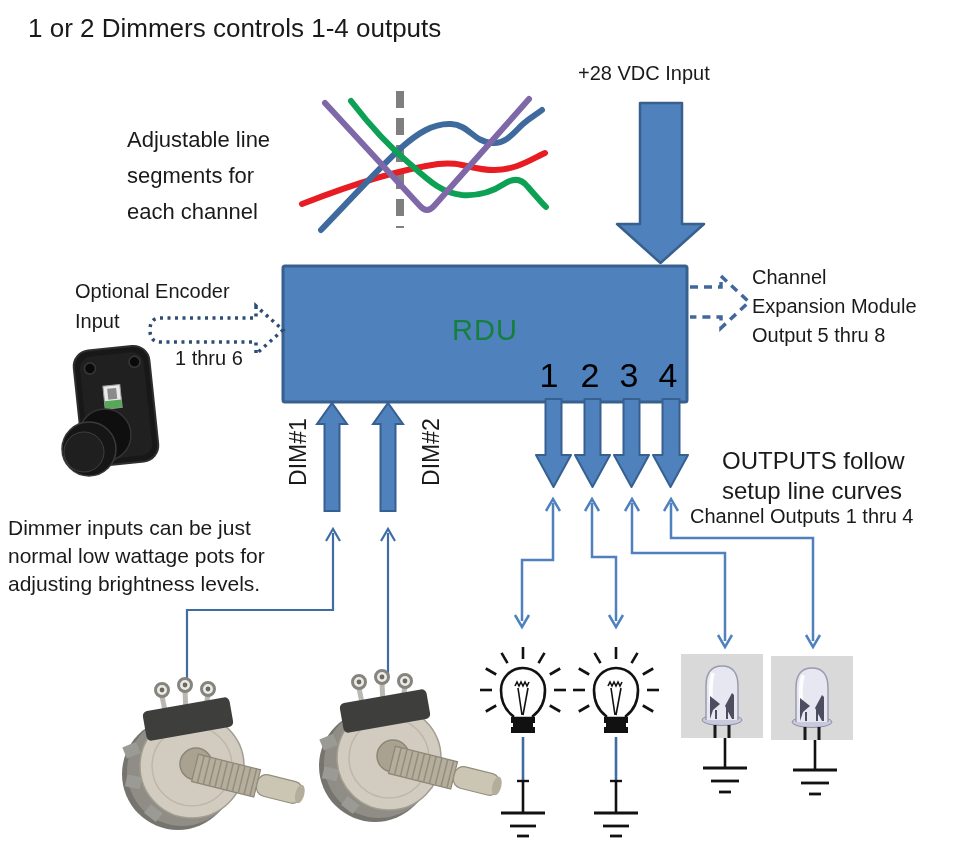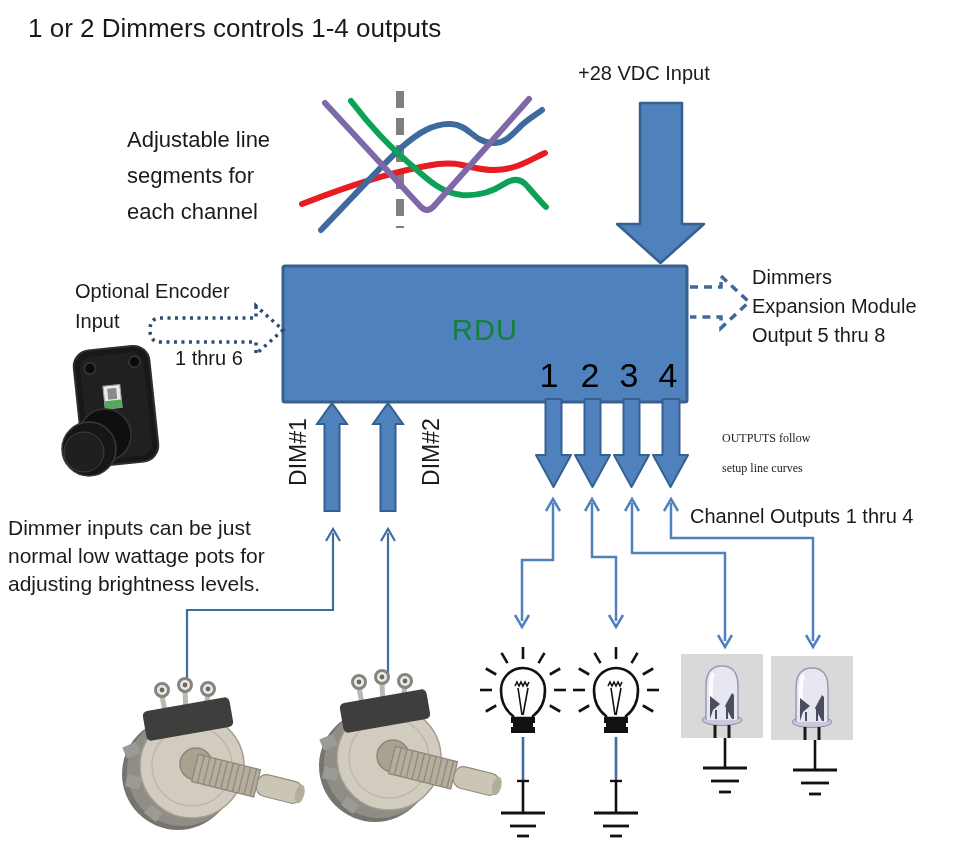"Dimmers" div { text: Dimmers -> Channel }
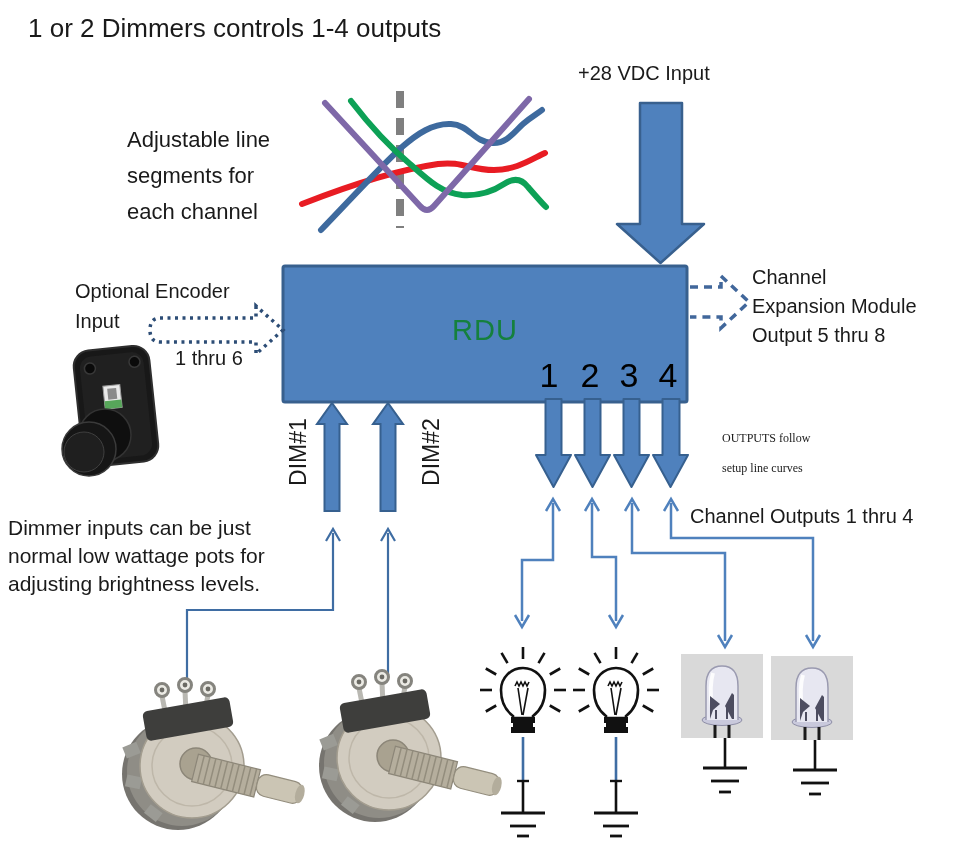"OUTPUTS follow" .outnote { font-family: Liberation Serif, serif -> none; font-size: 12px -> 24px; top: 423px -> 446px }
